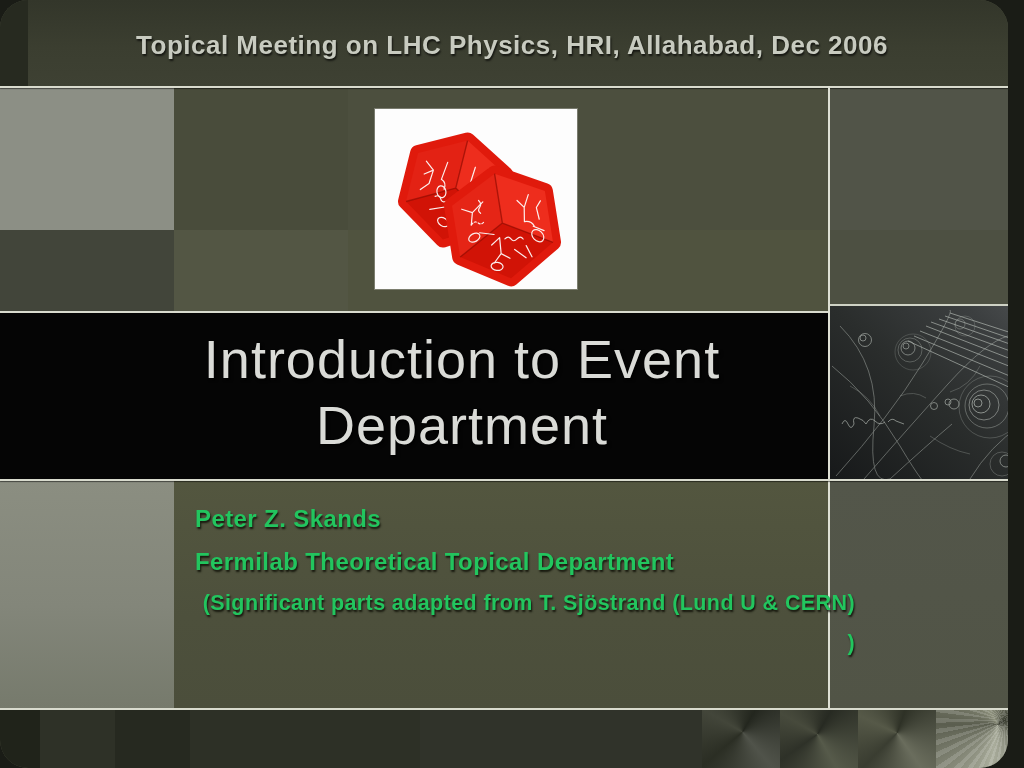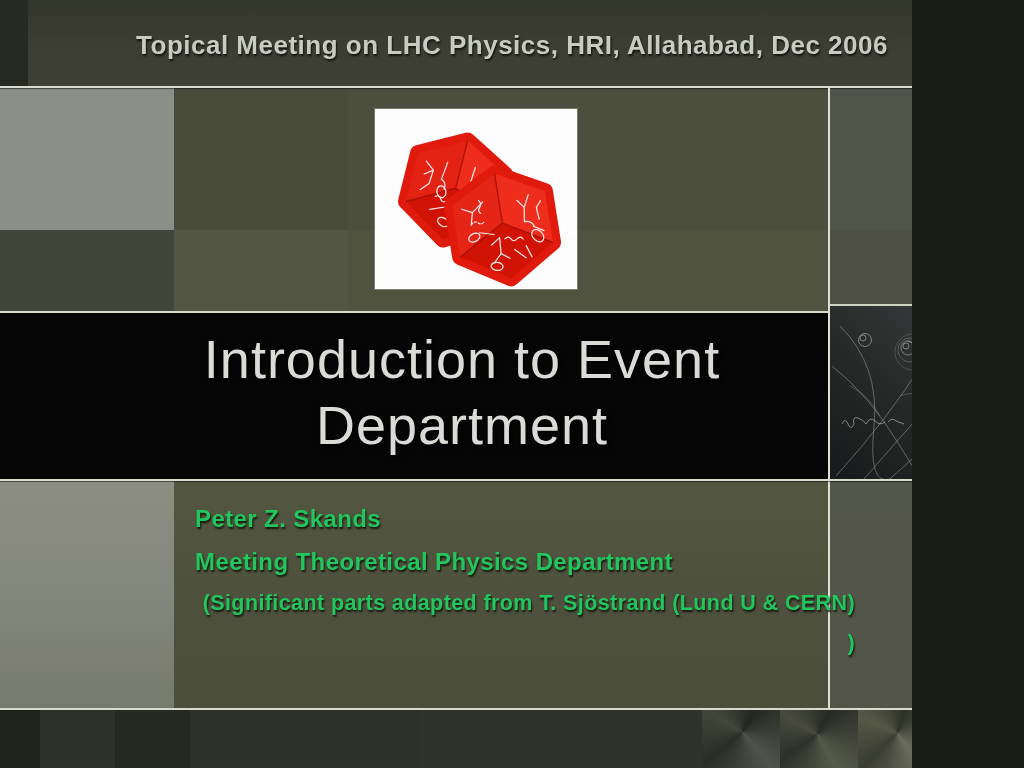"Topical Meeting on LHC Physics," .slide { border-radius: none -> 28px; width: 912px -> 1008px }
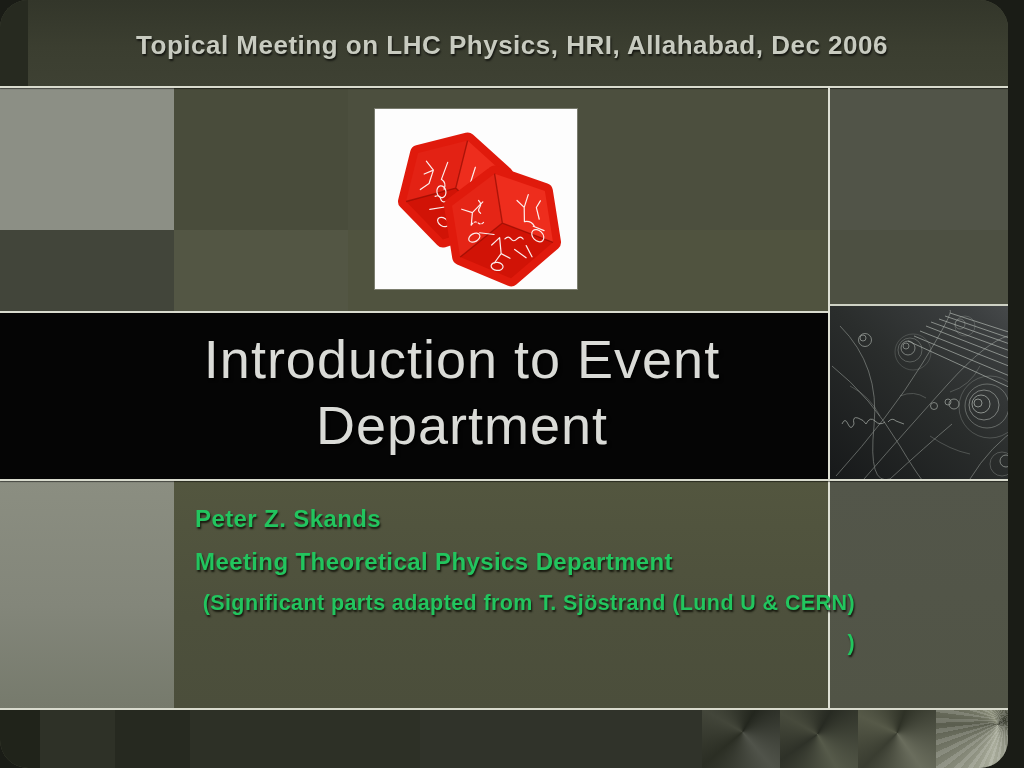"Meeting Theoretical Physics Department" div.sub-line { text: Meeting Theoretical Physics -> Fermilab Theoretical Topical }
